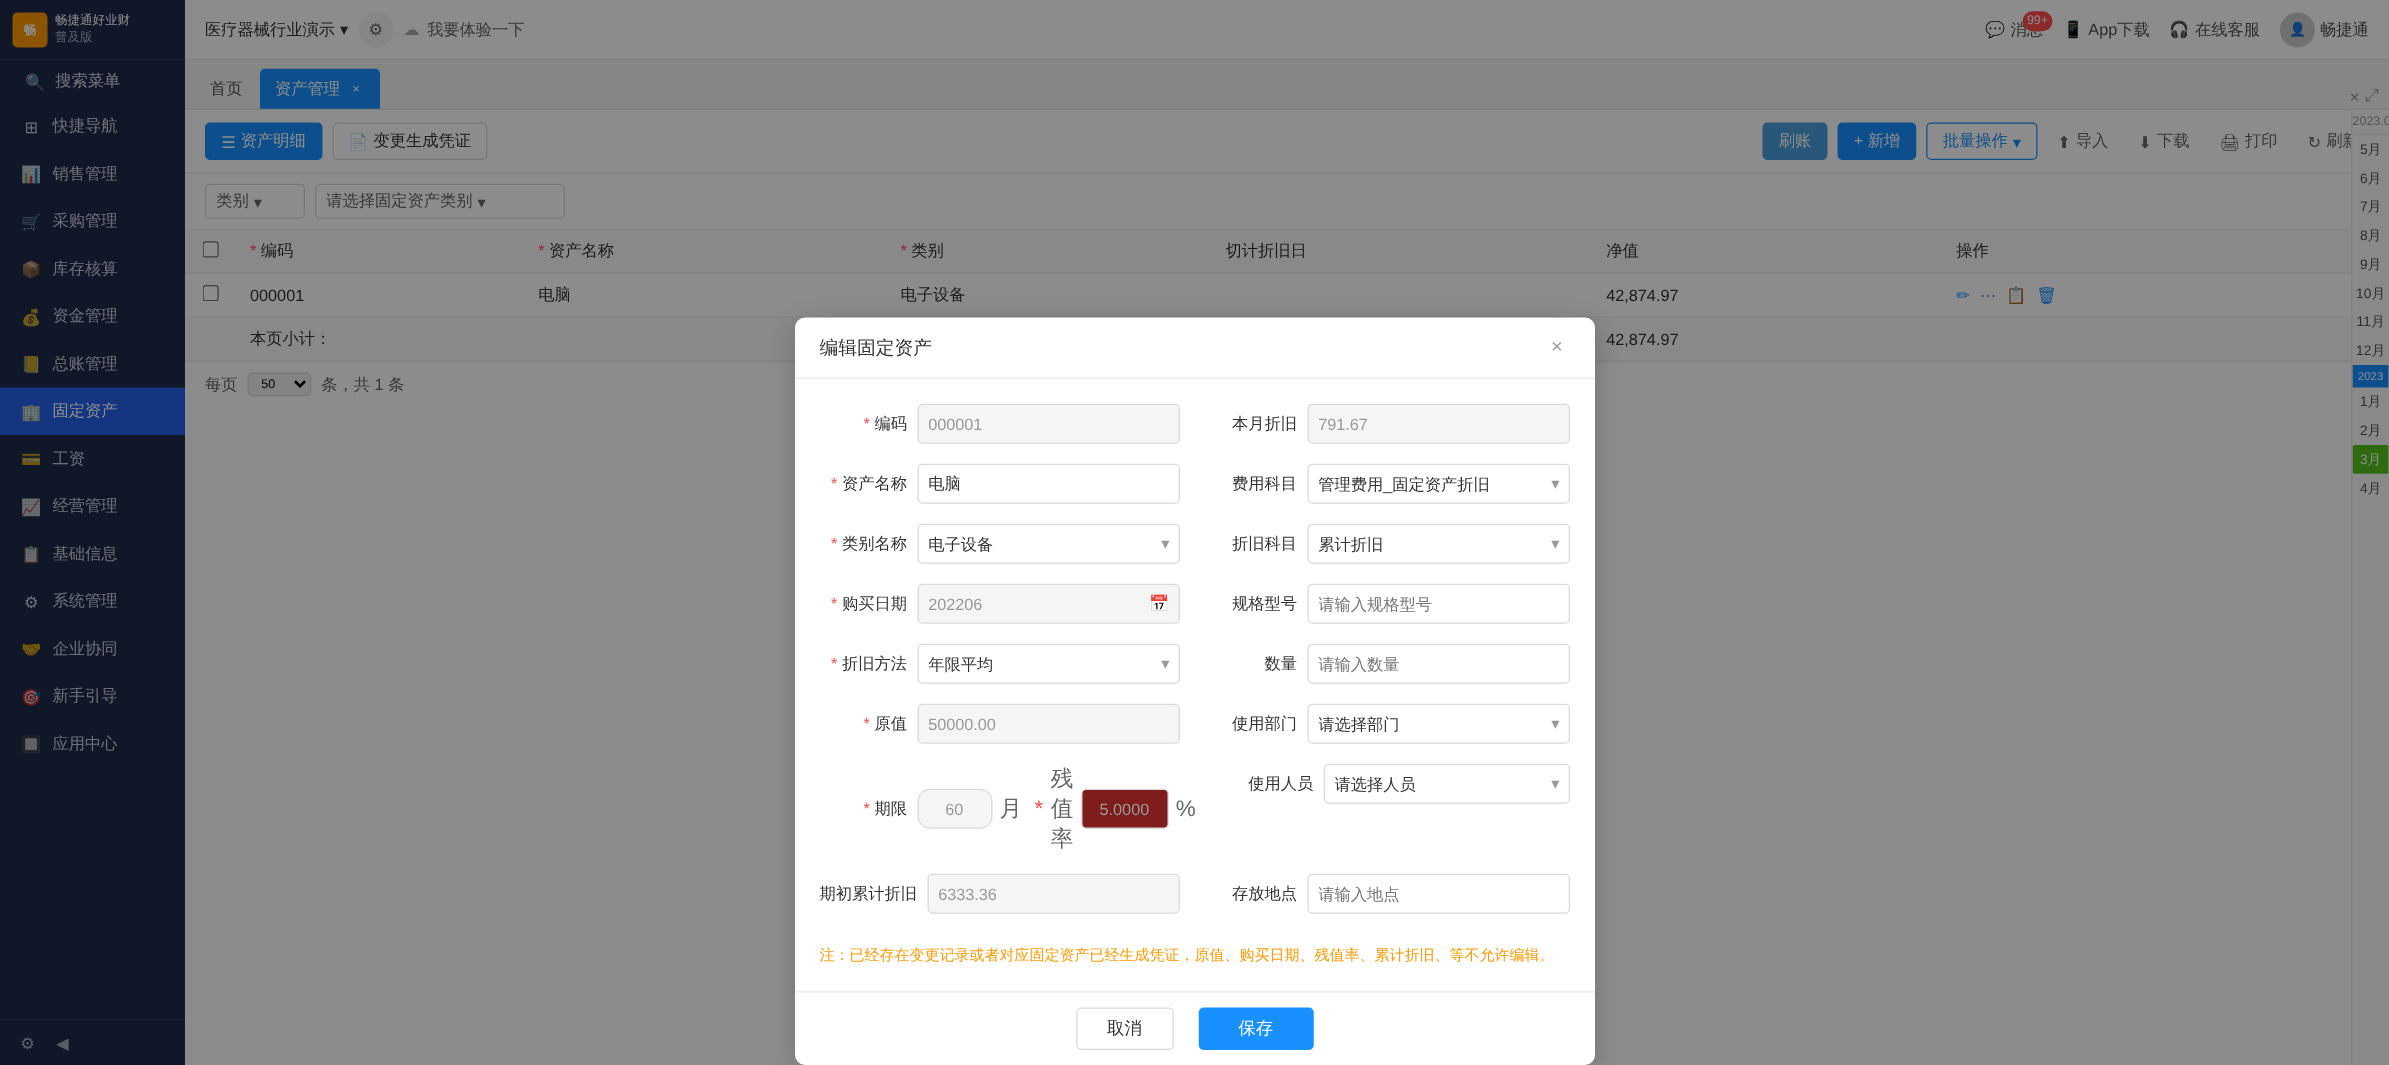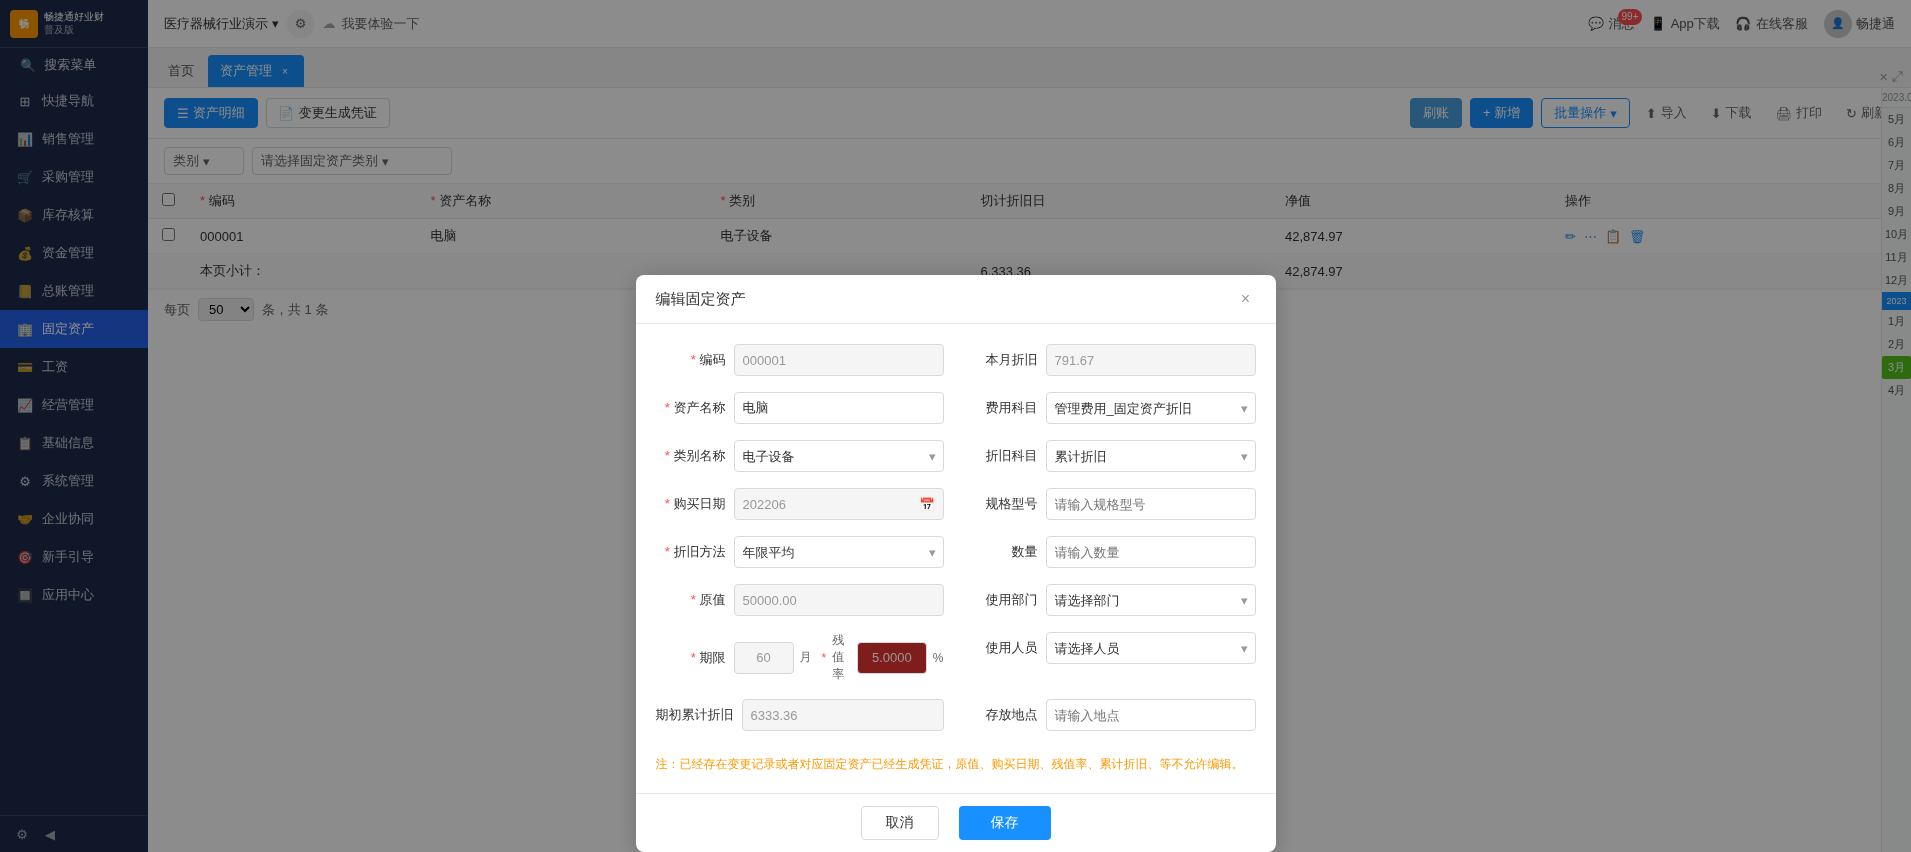"50" .page-select { font-size: 13px -> 10px }
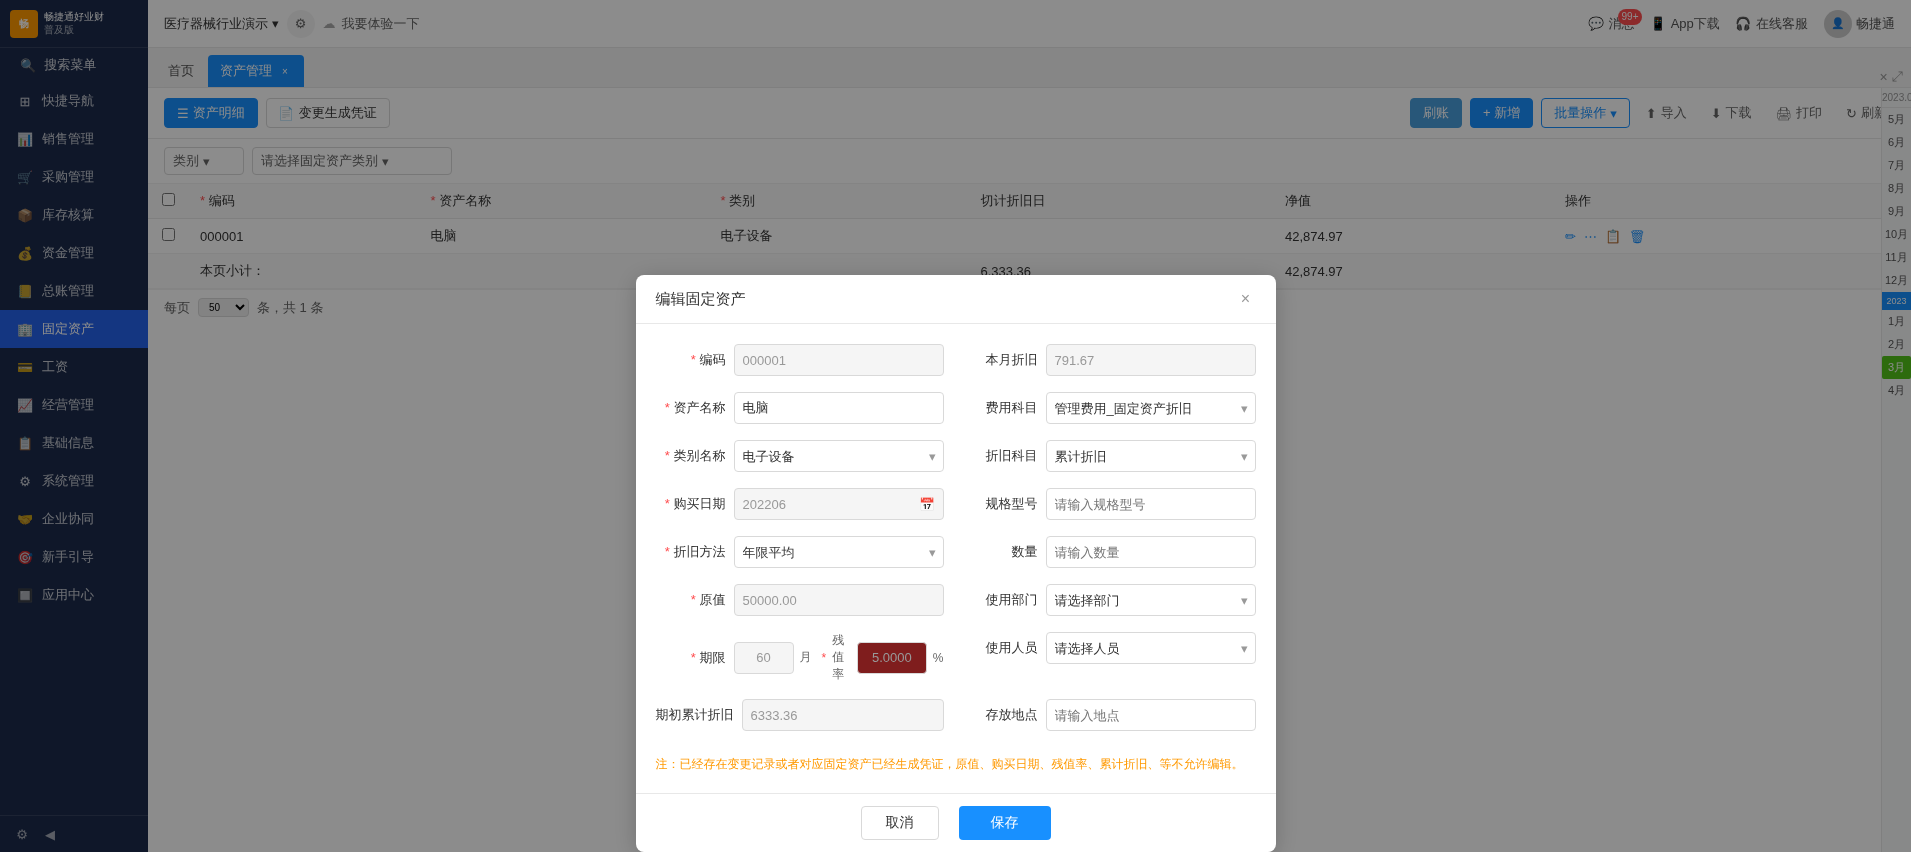"残值率" .form-unit { font-size: 12px -> 18px }
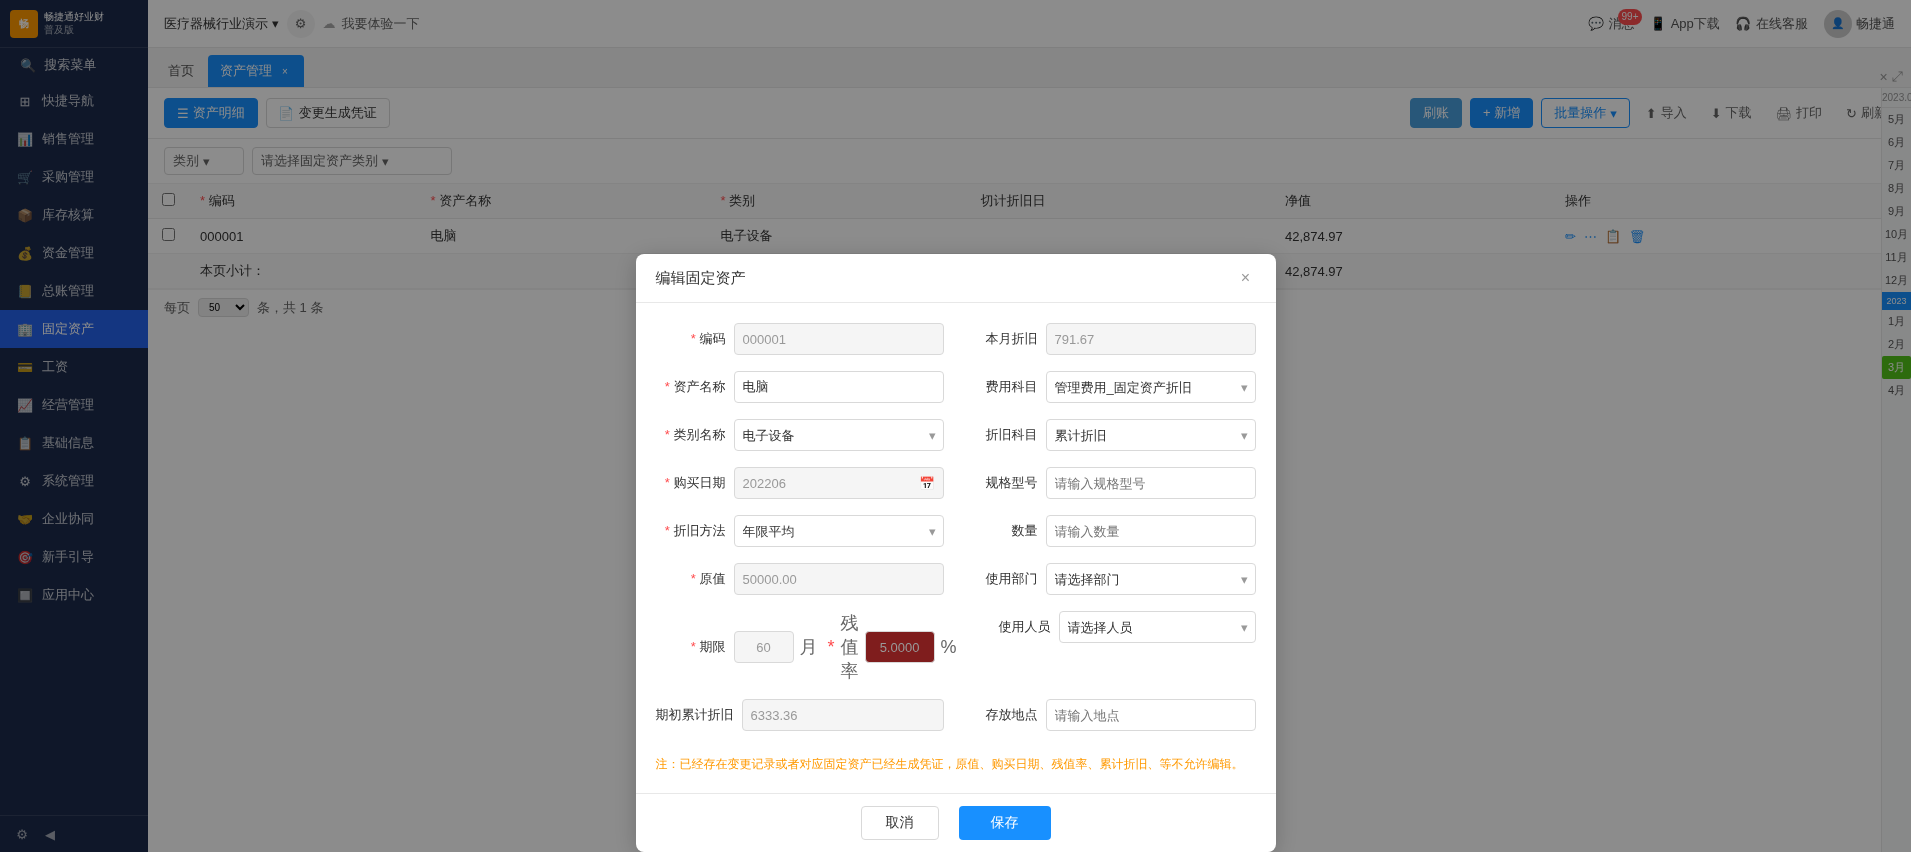"60" input.form-inline-input { border-radius: none -> 10px }
